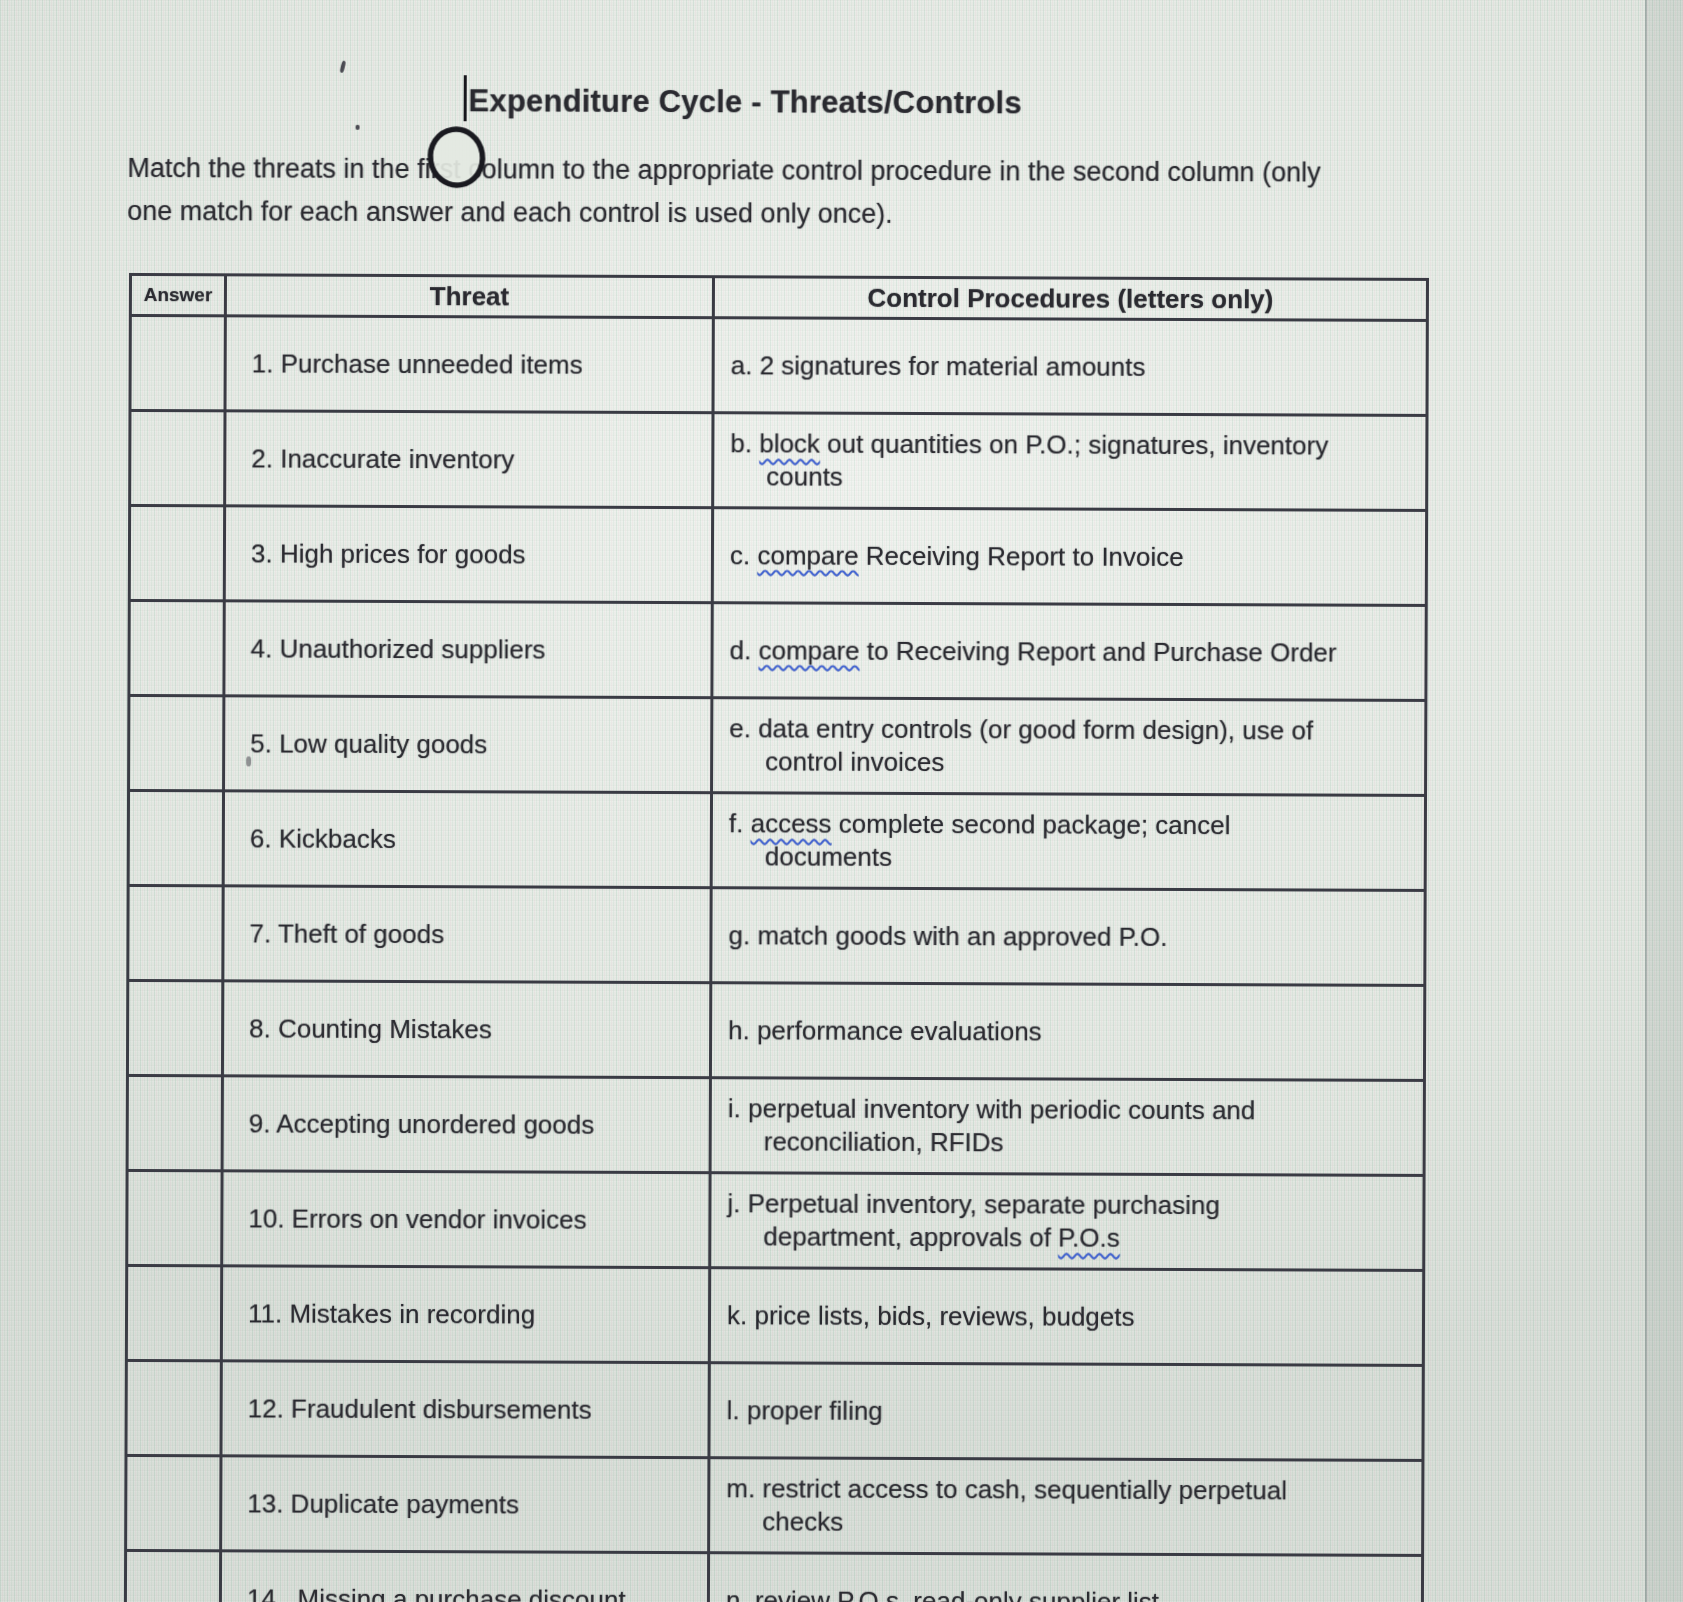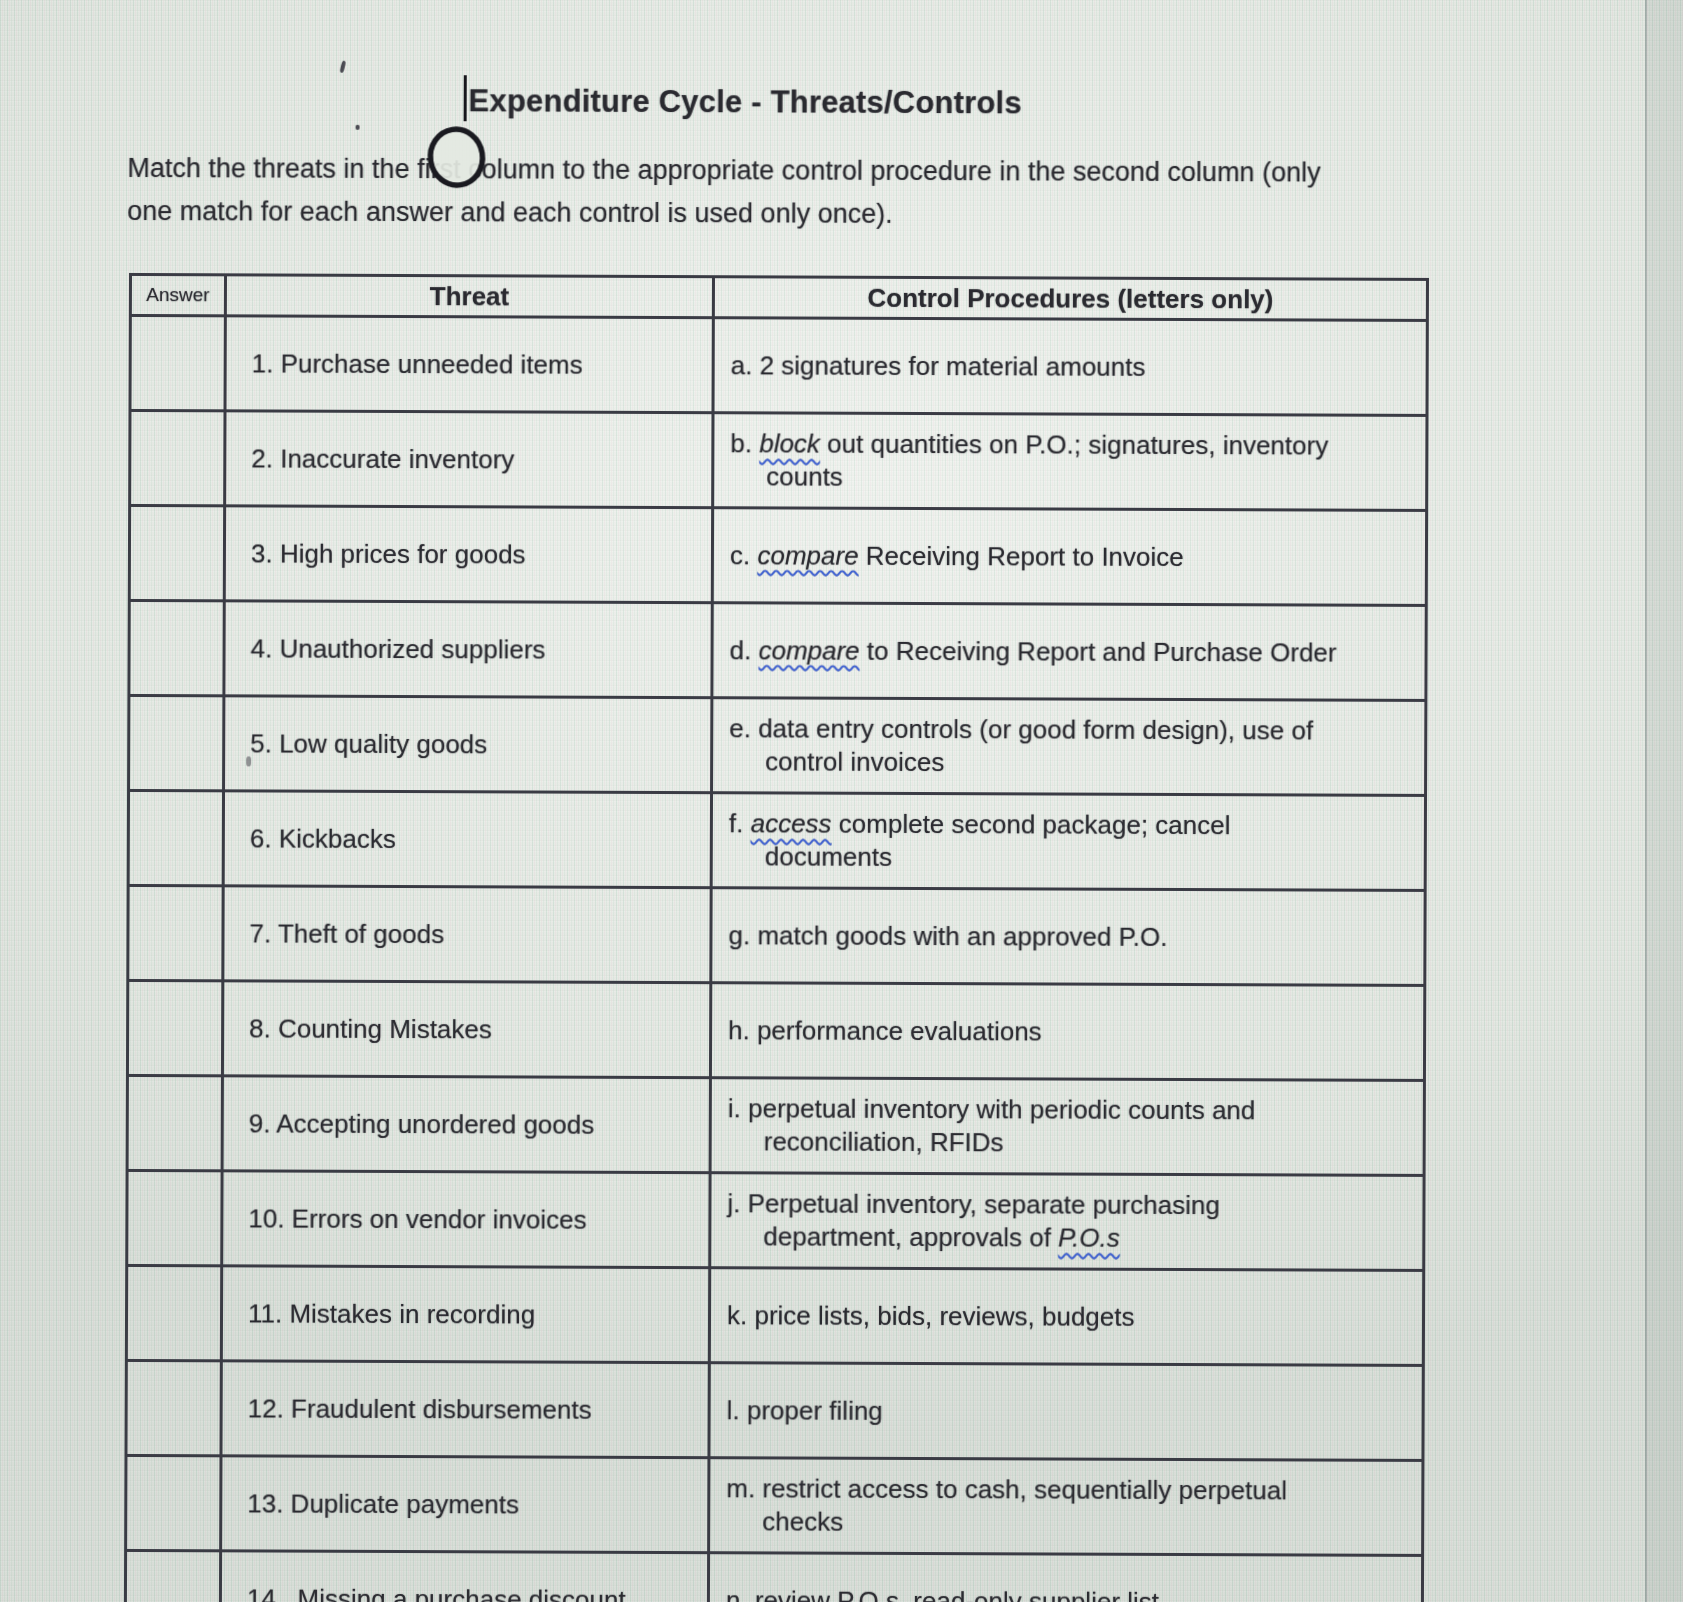"Answer" .h-answer { font-weight: normal -> bold }
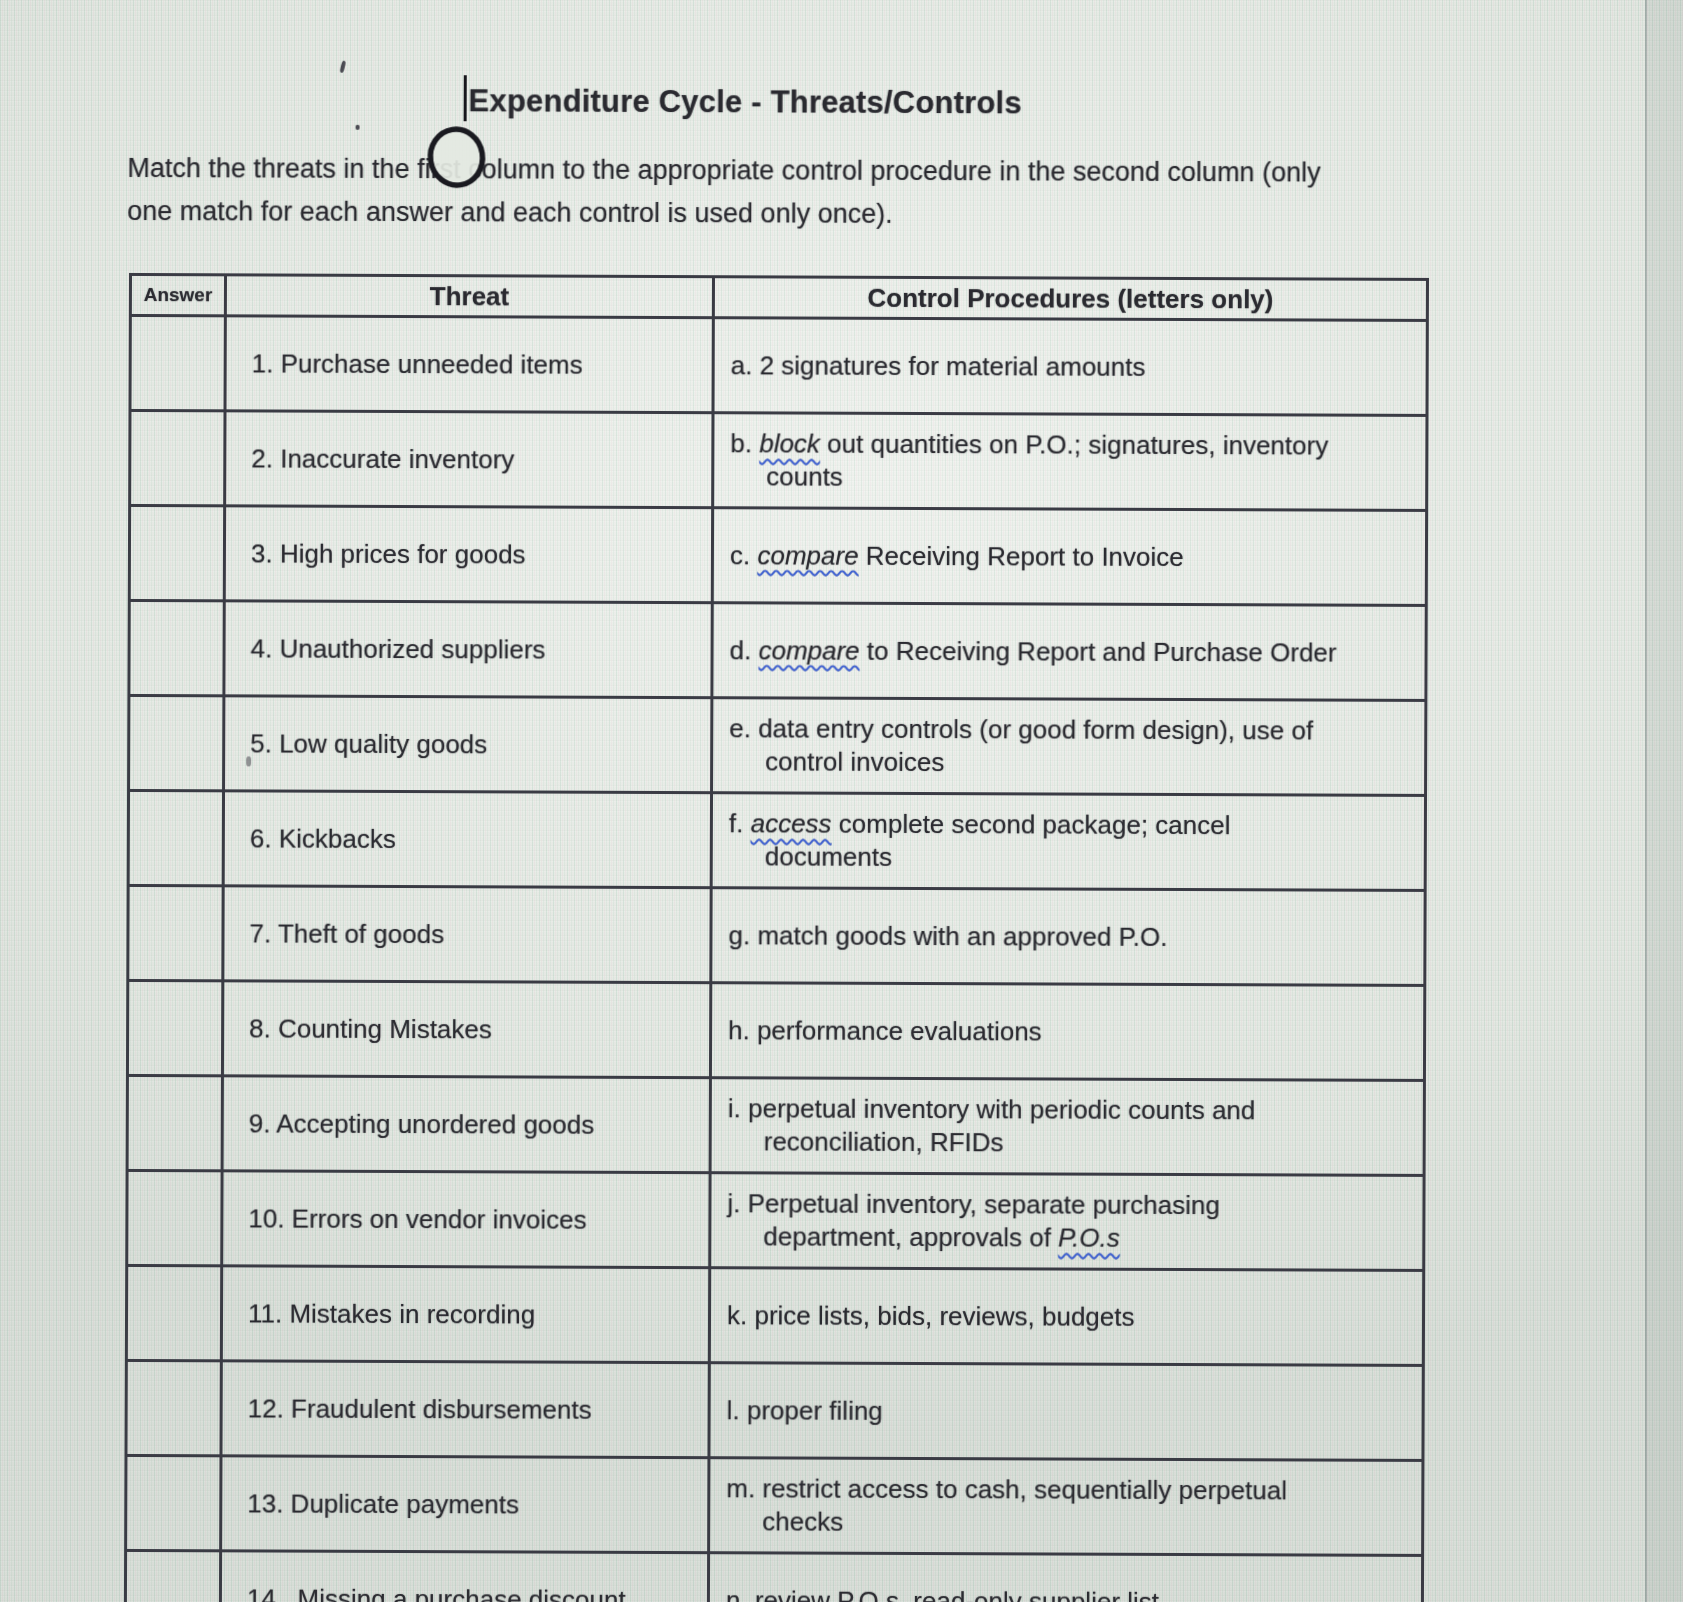"block" .sq { font-style: italic -> none }
